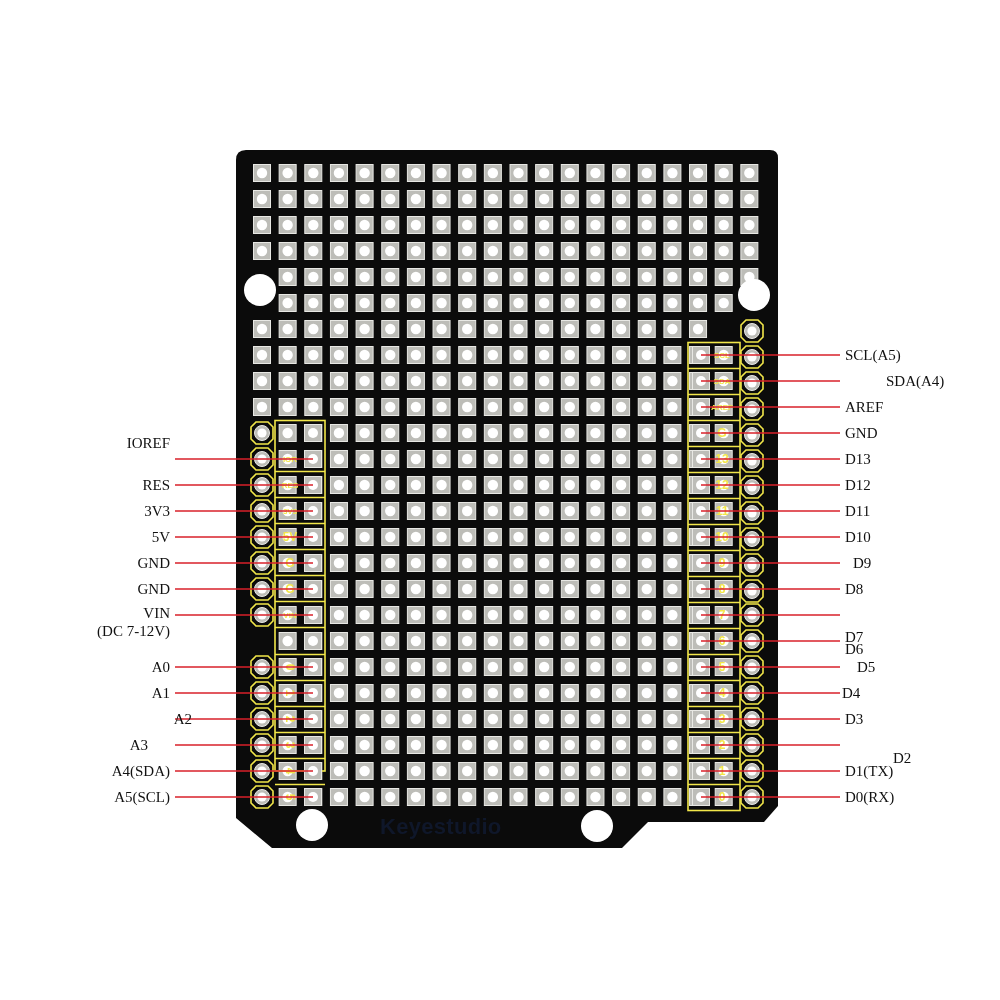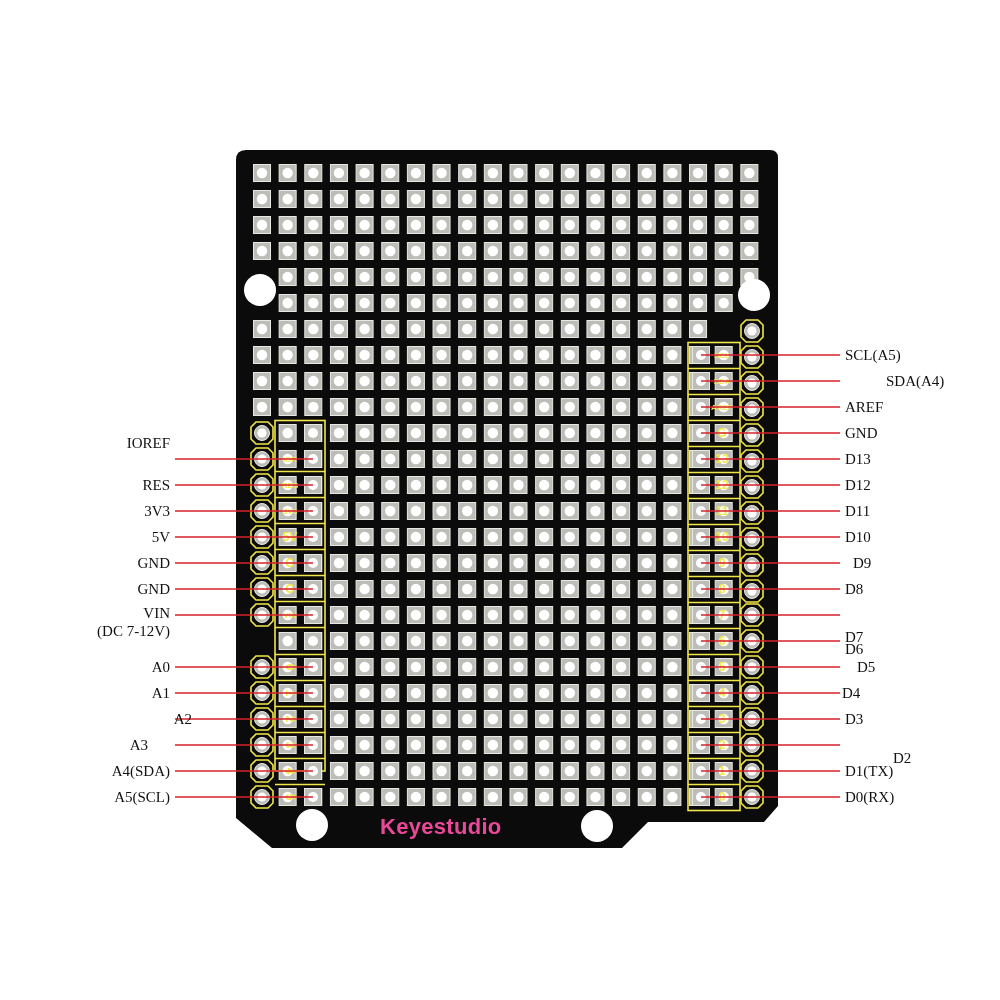"Keyestudio" .brand { color: #ec4899 -> #0f172a }
